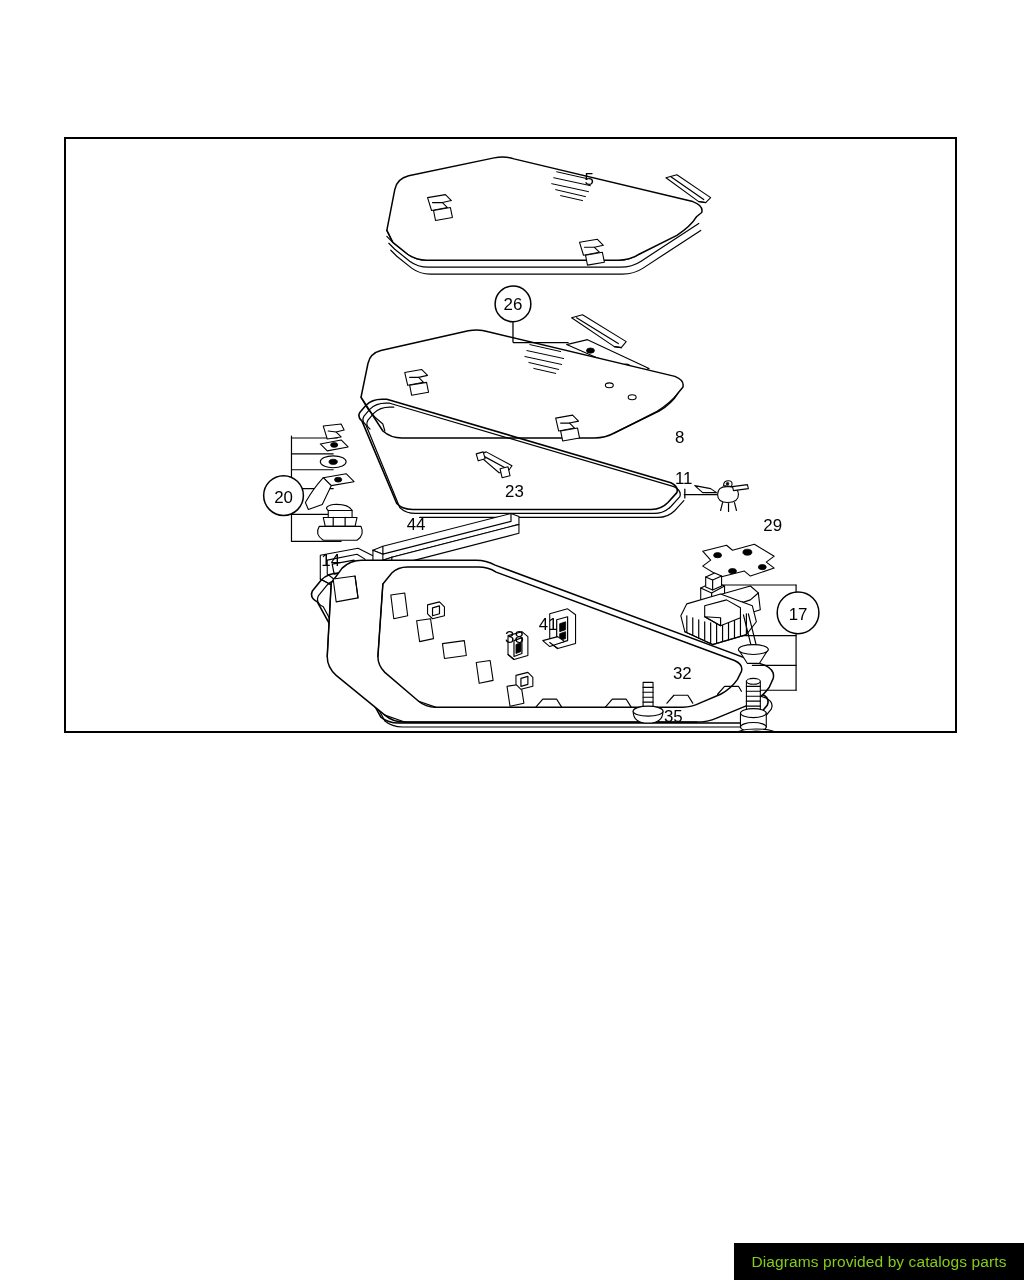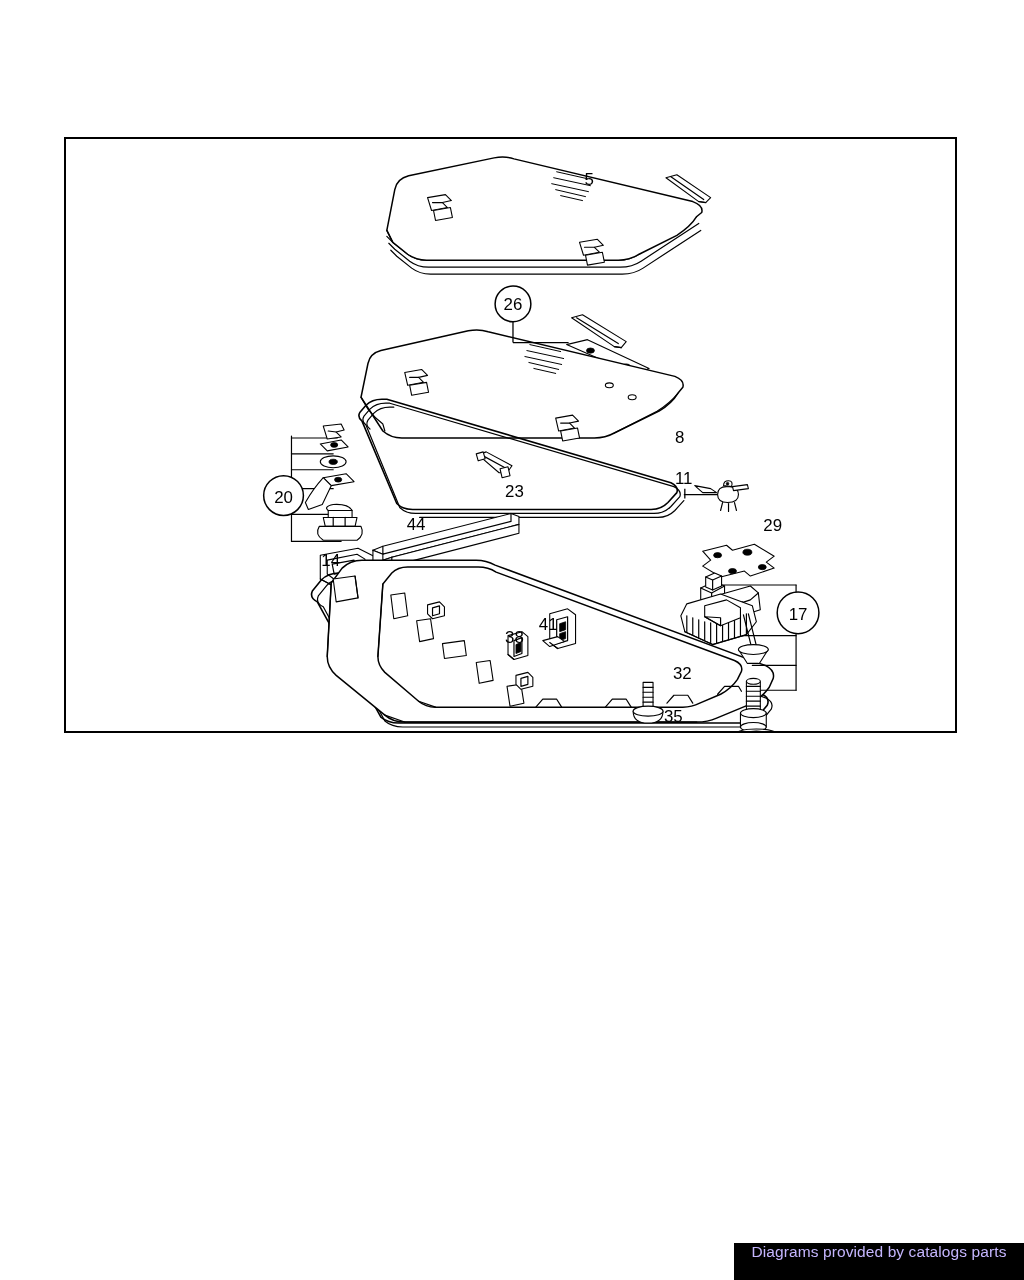"Diagrams provided by catalogs parts" #watermark { align-items: none -> center; color: #c4b5fd -> #84cc16 }
